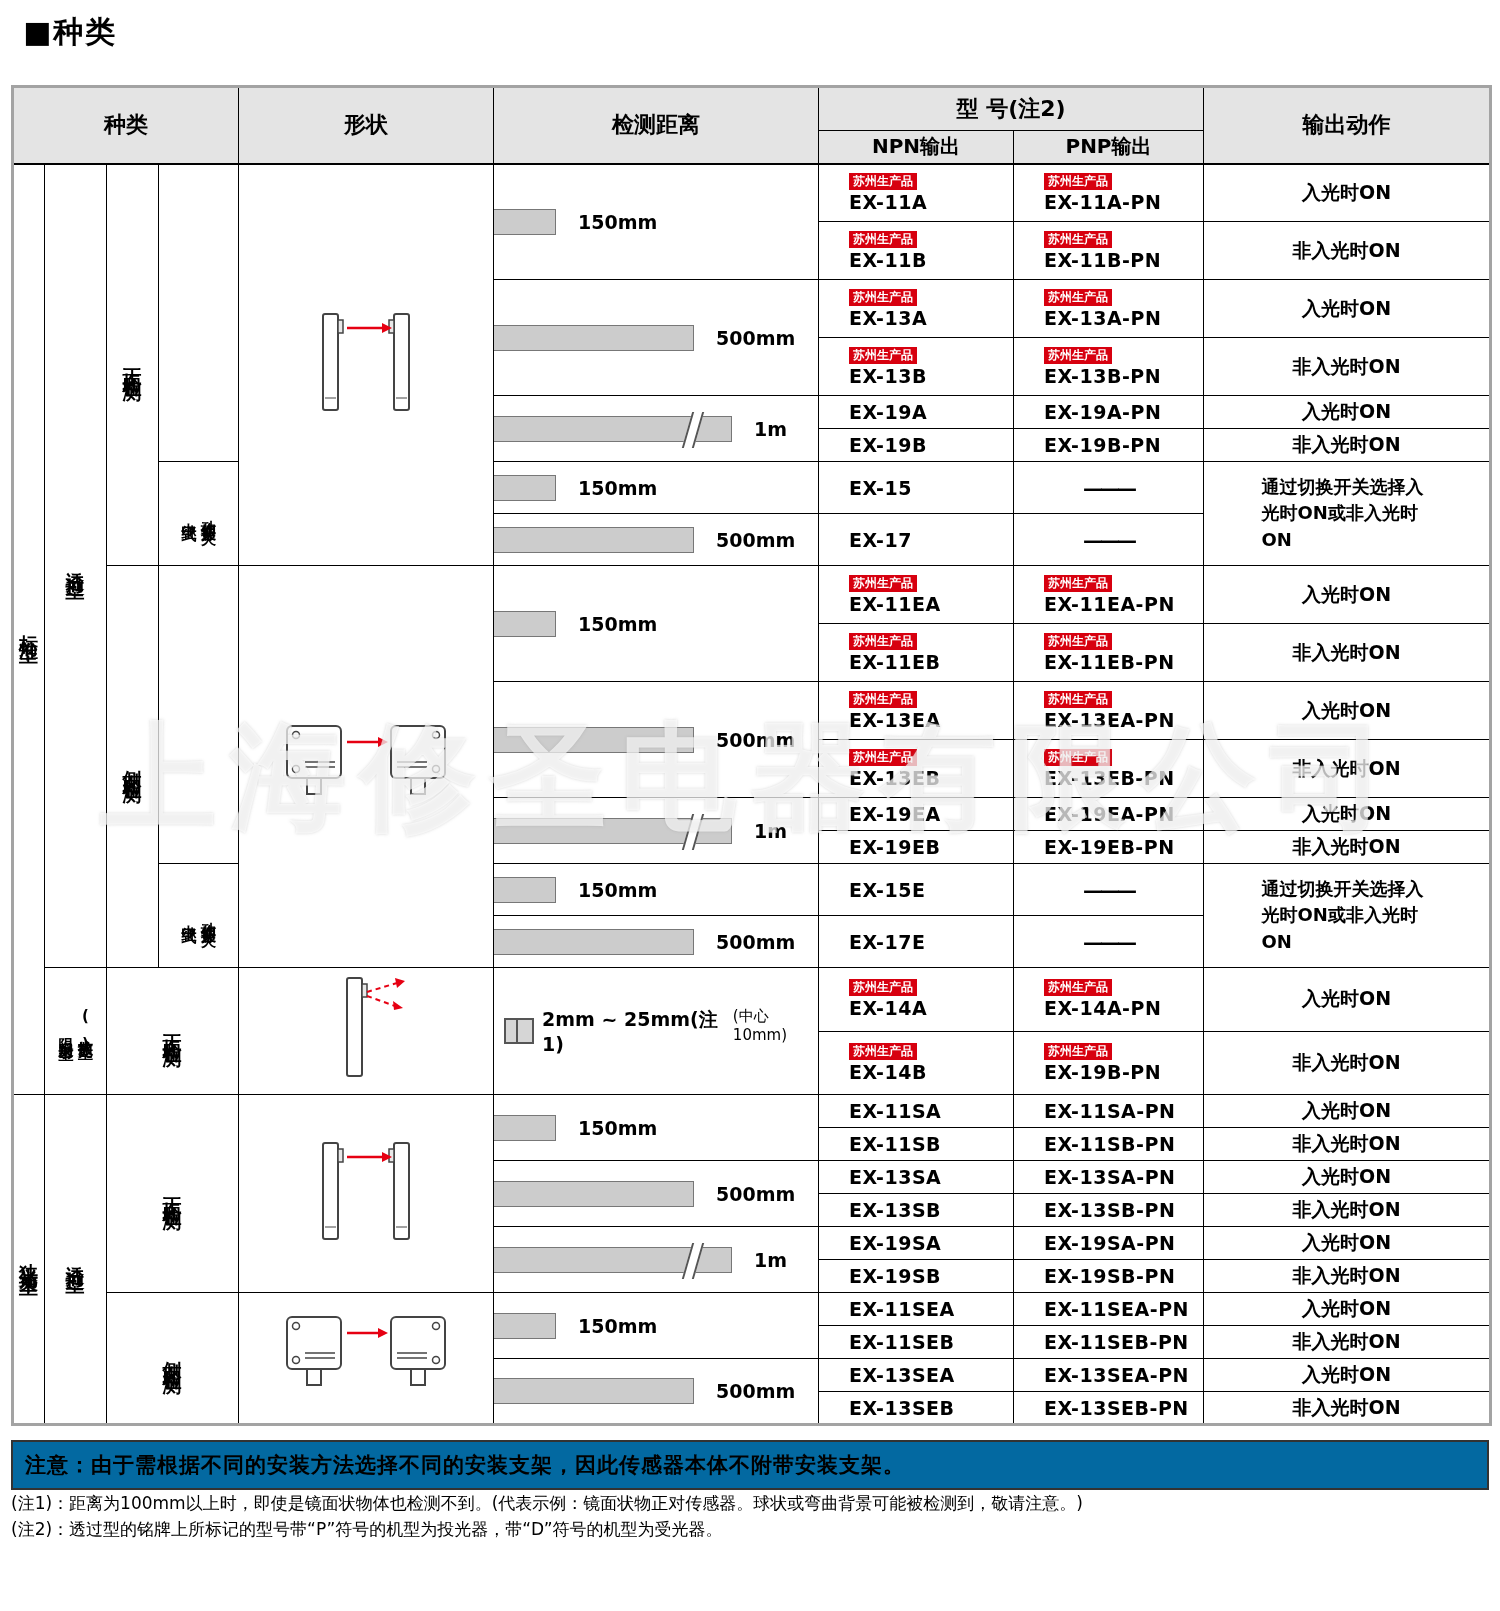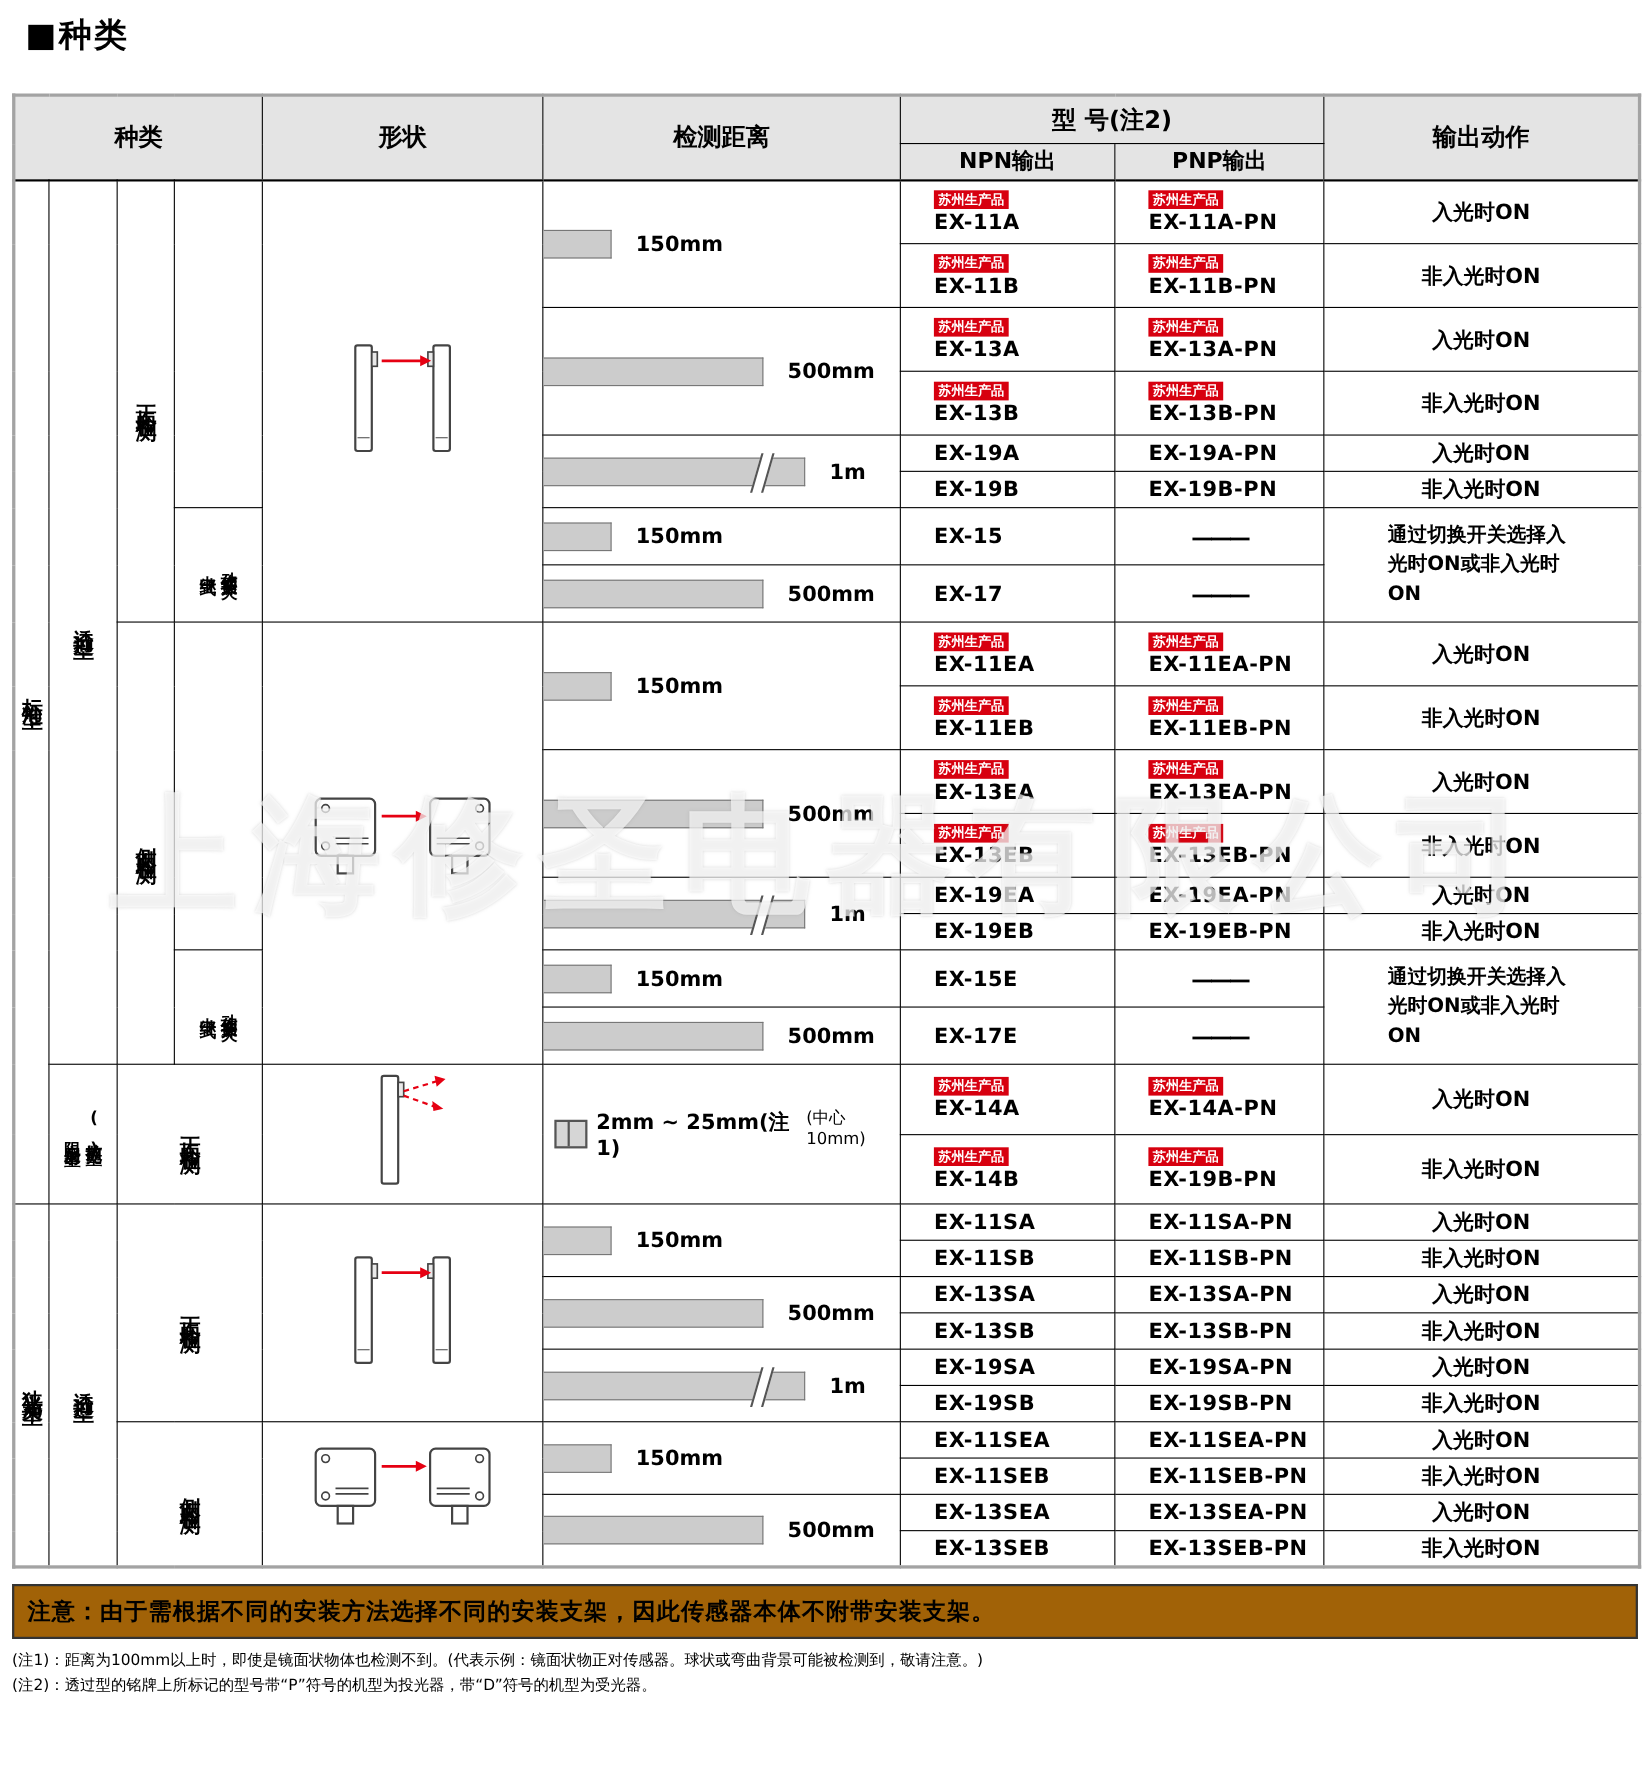"注意：由于需根据不同的安装方法选择不同的安装支架，因此传感器本体不附带安装支架。" .notice { background: #a16207 -> #0369a1 }
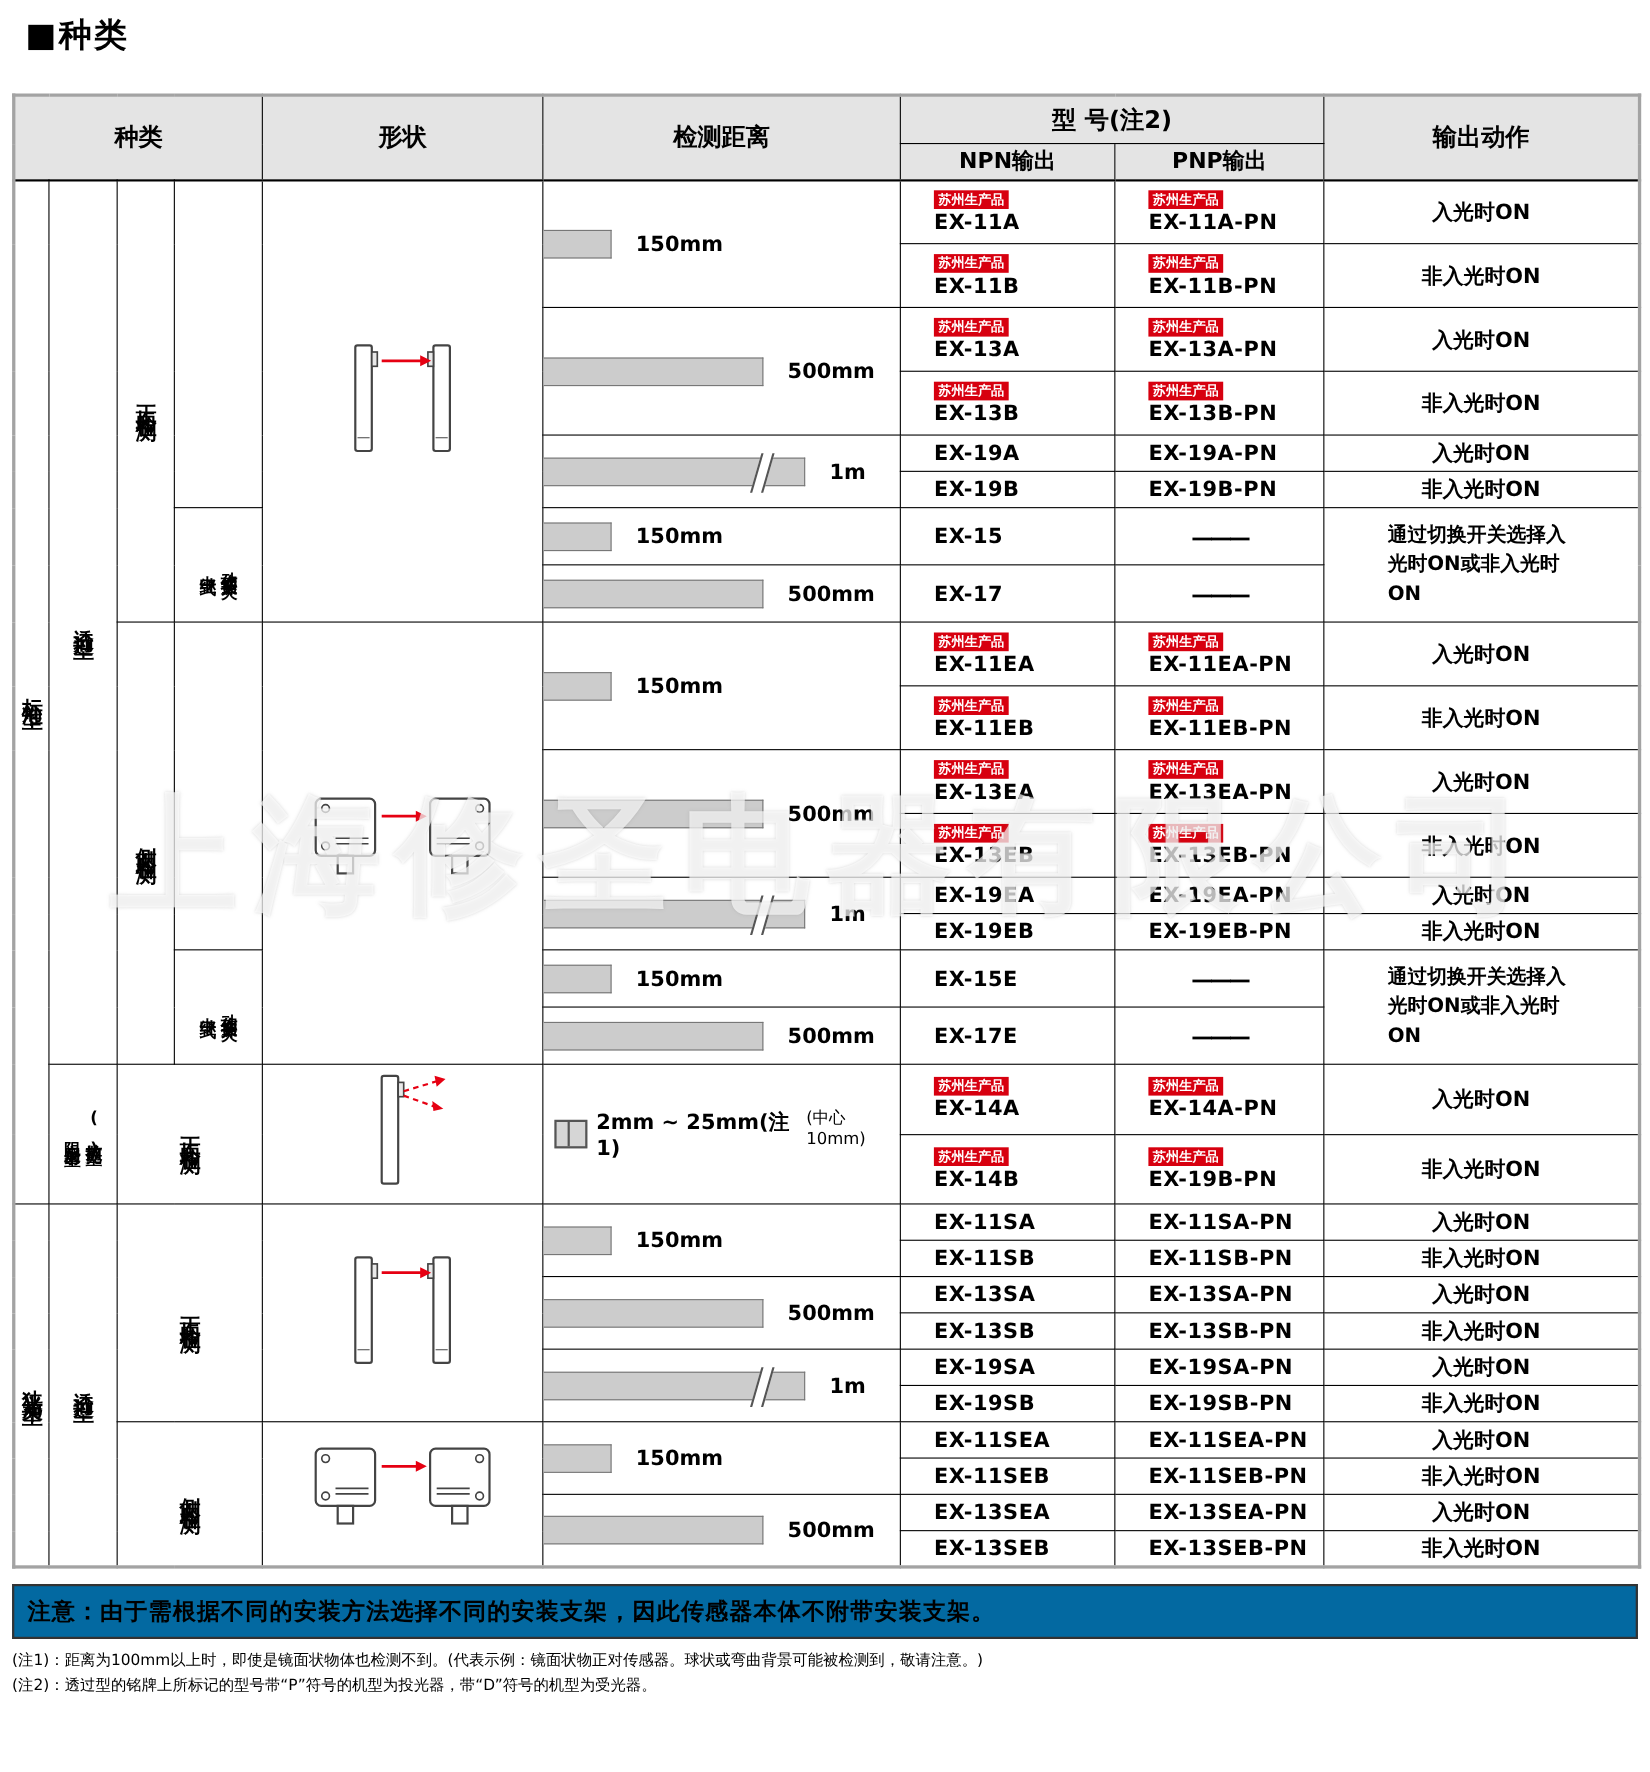"(注1)：距离为100mm以上时，即使是镜面状物体也检测不到。(代表示例：镜面状" .footnotes { font-size: 14px -> 17px; margin-top: 10px -> none }
